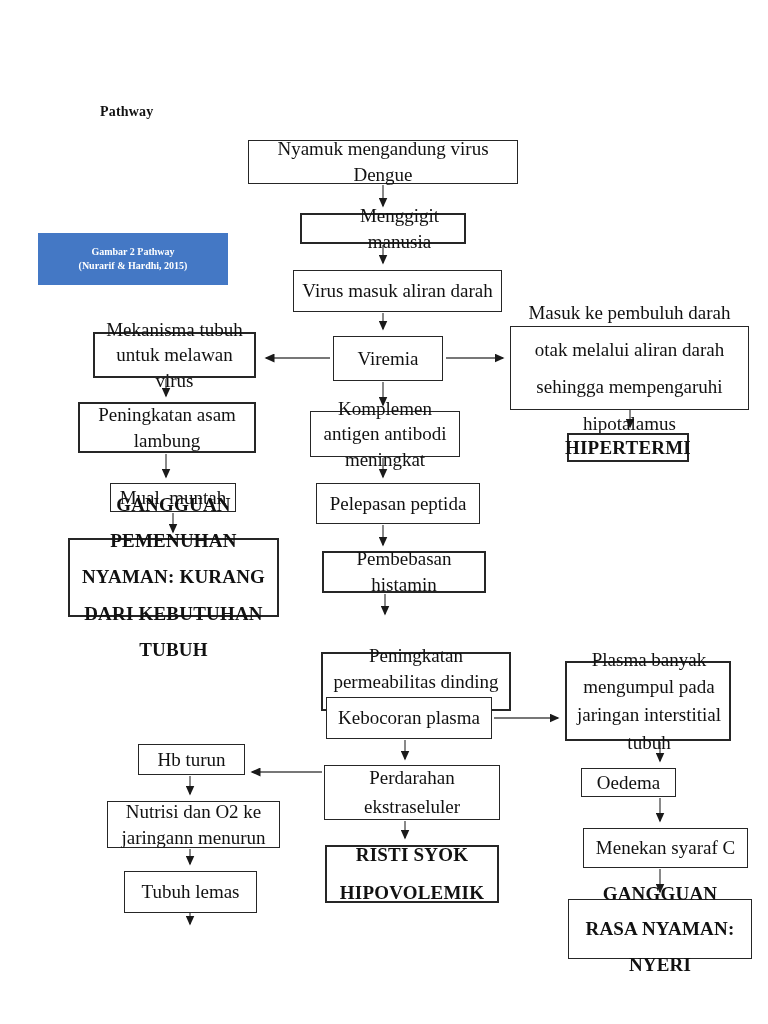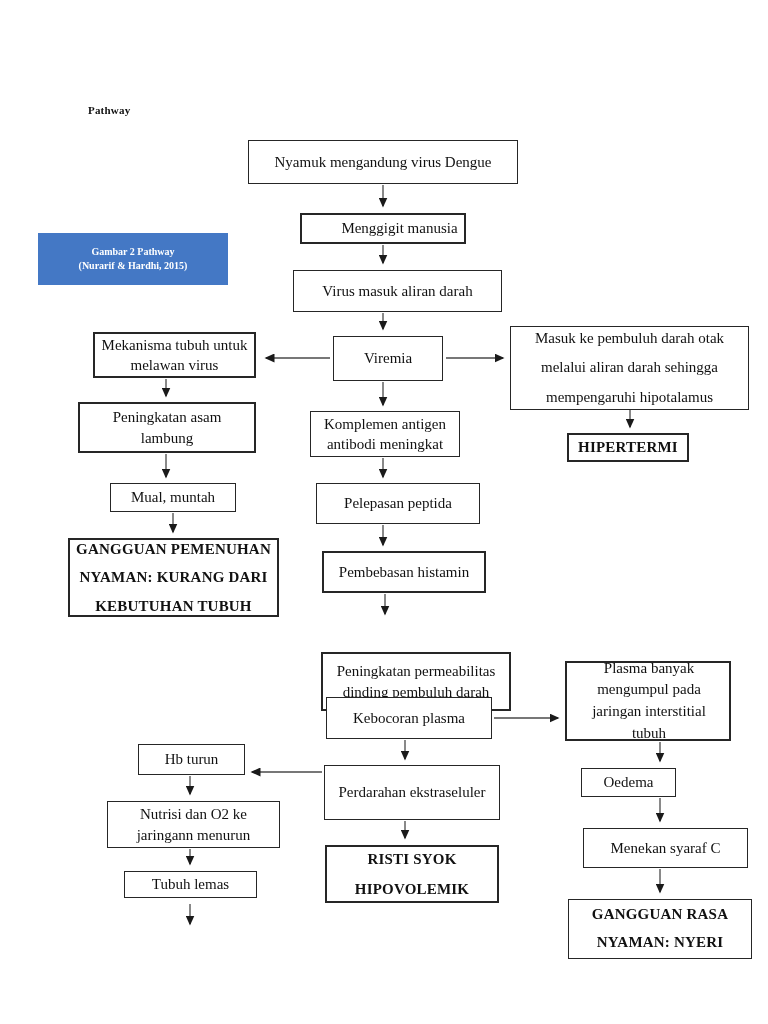"Pathway" .doc-title { font-size: 11px -> 14px; left: 88px -> 100px }
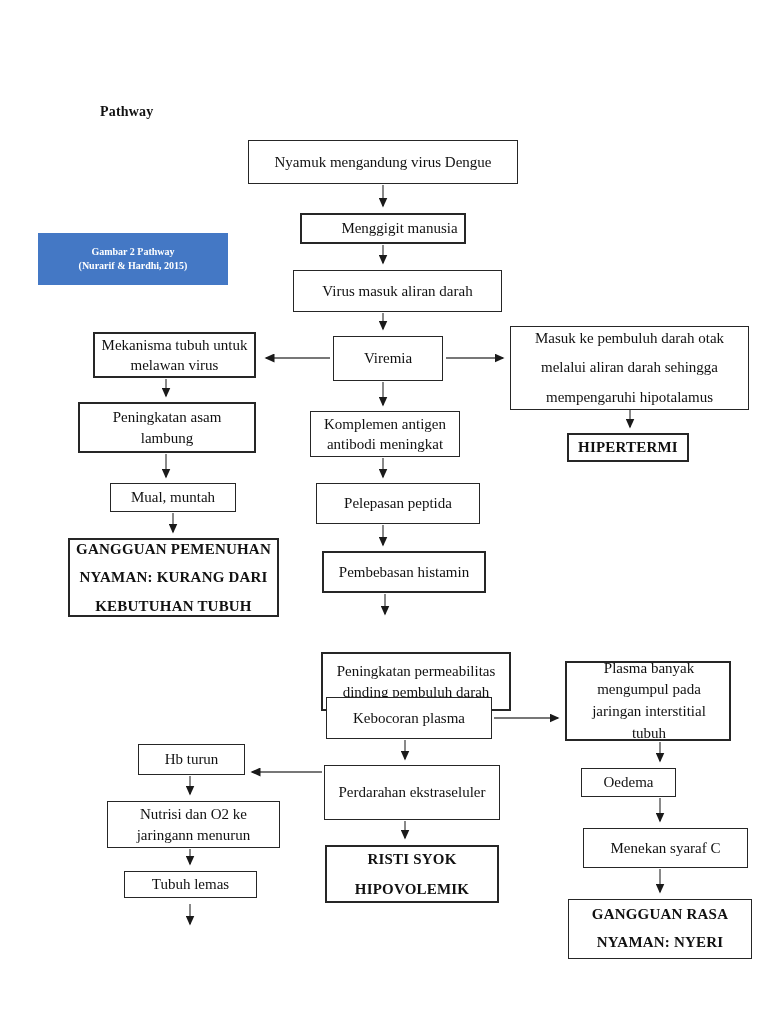"Nyamuk mengandung virus Dengue" .node { font-size: 15px -> 19px }
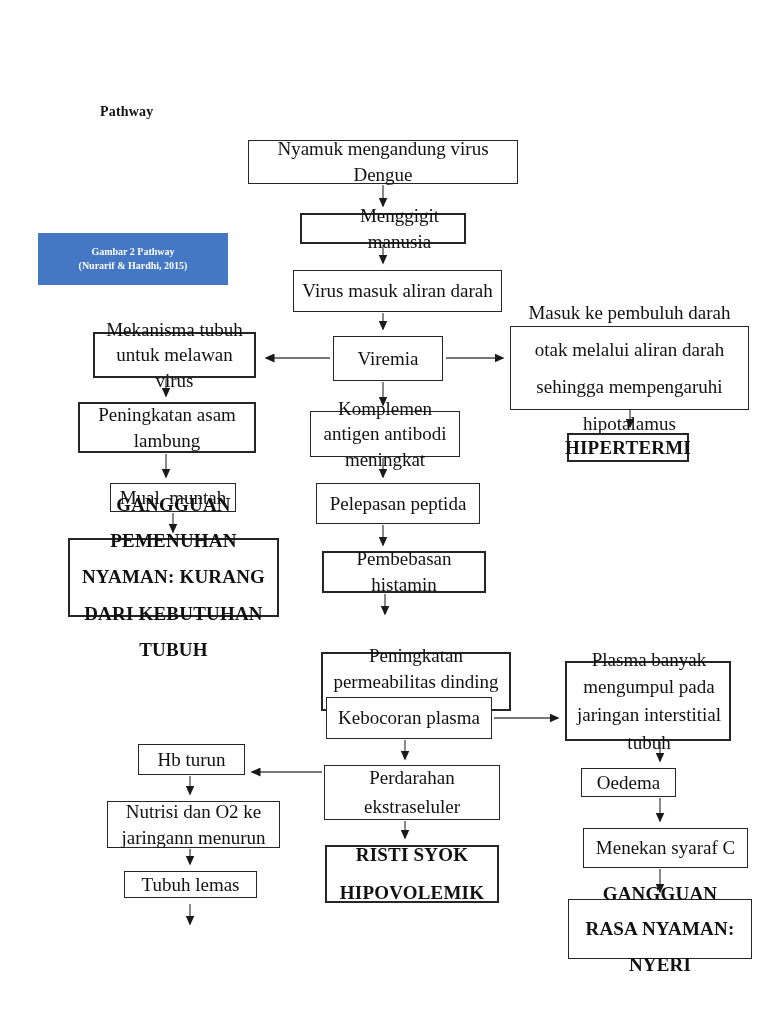"Tubuh lemas" div.node { height: 27px -> 42px }
